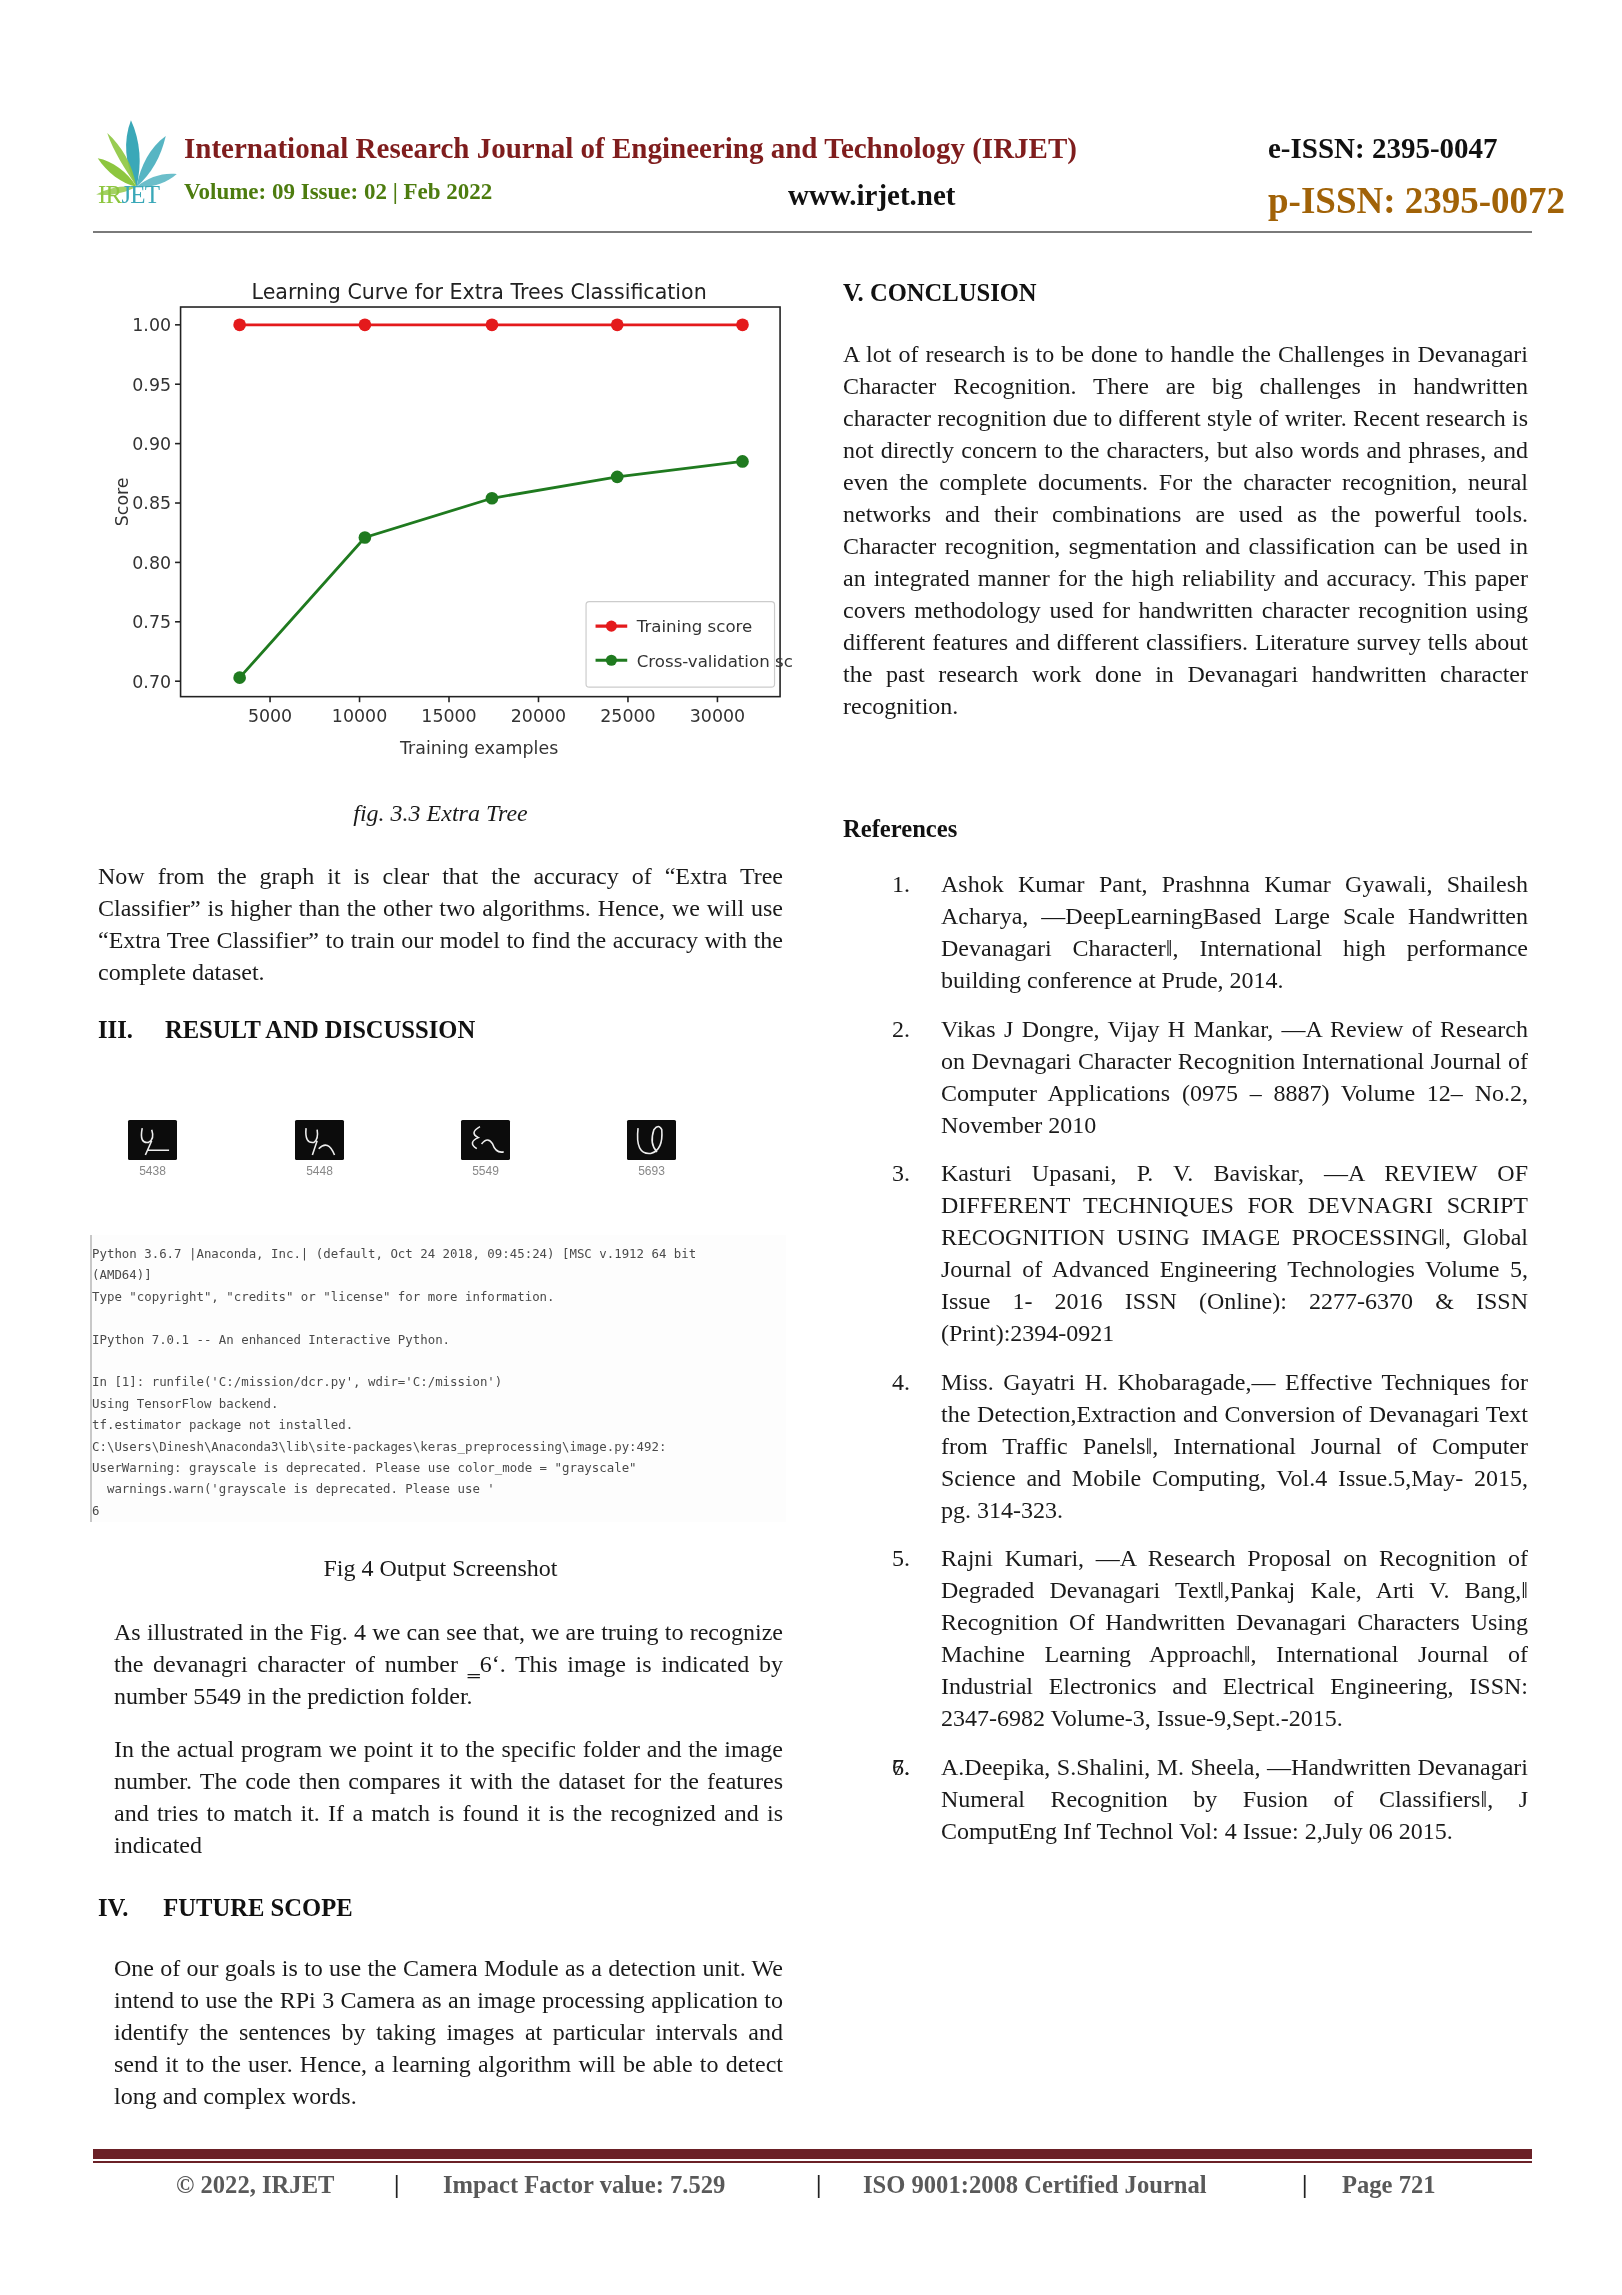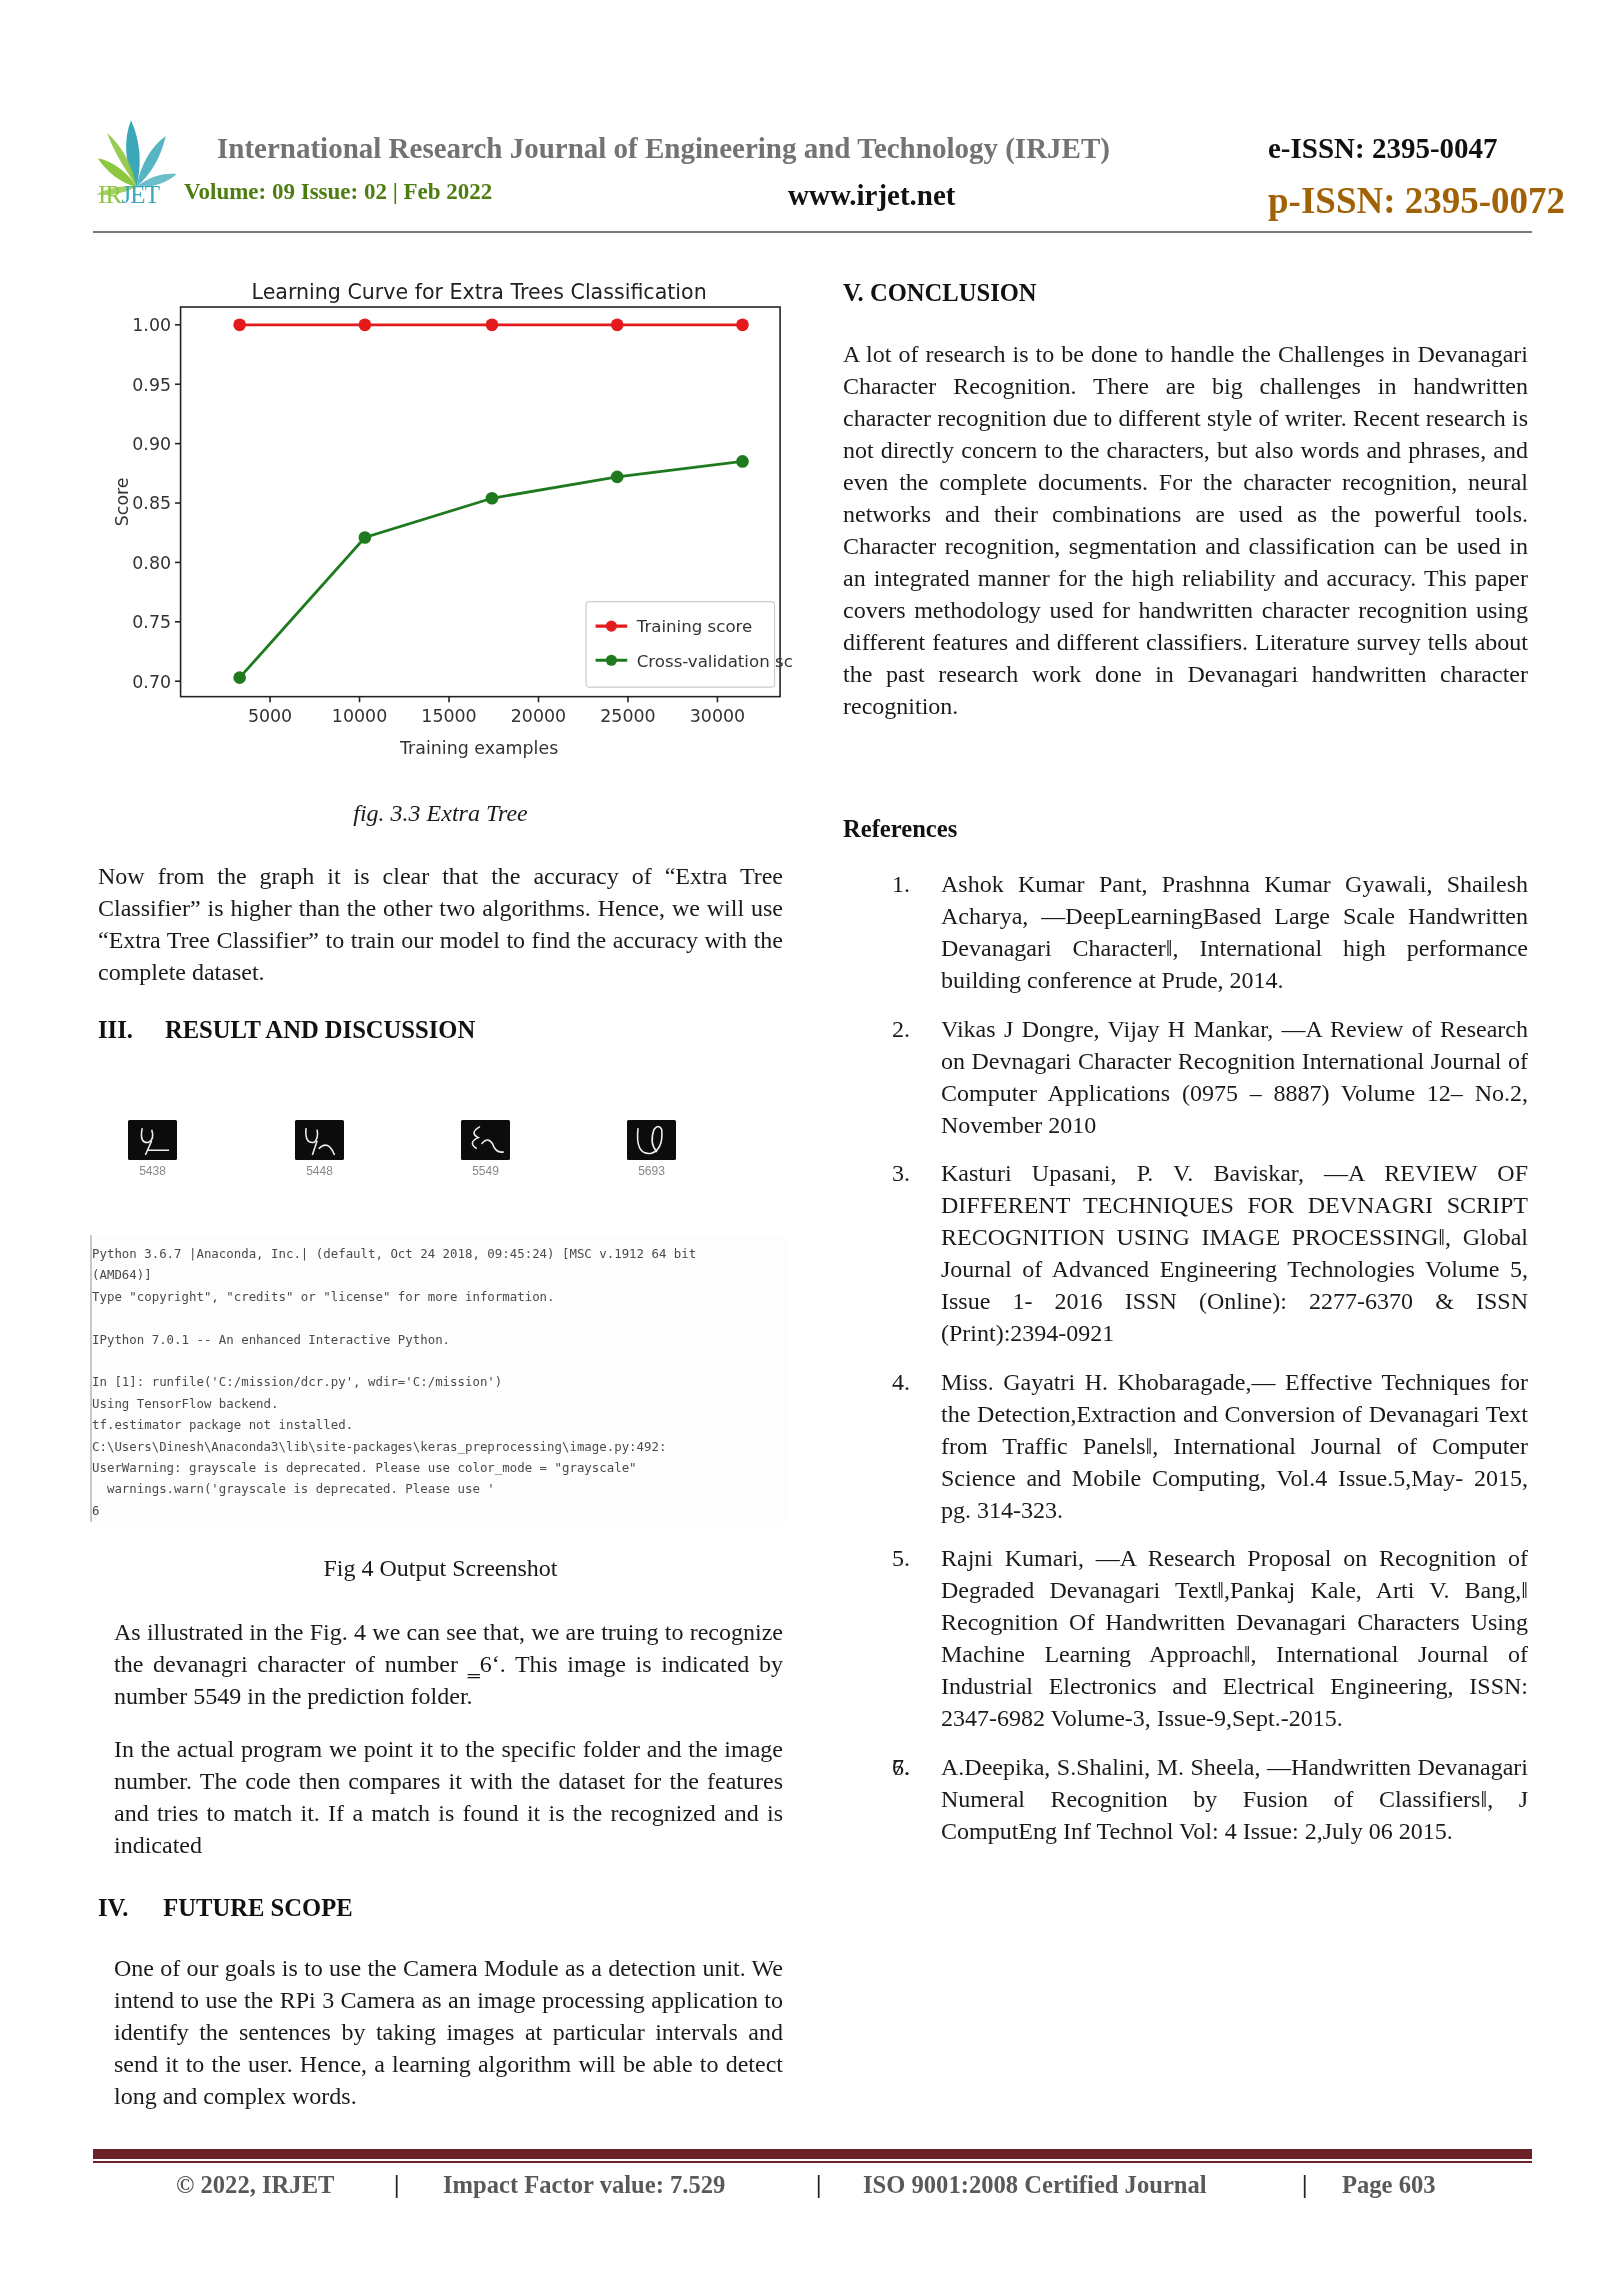"International Research Journal of" .hdr-title { color: #737373 -> #7f1d1d; margin-left: 33px -> none }
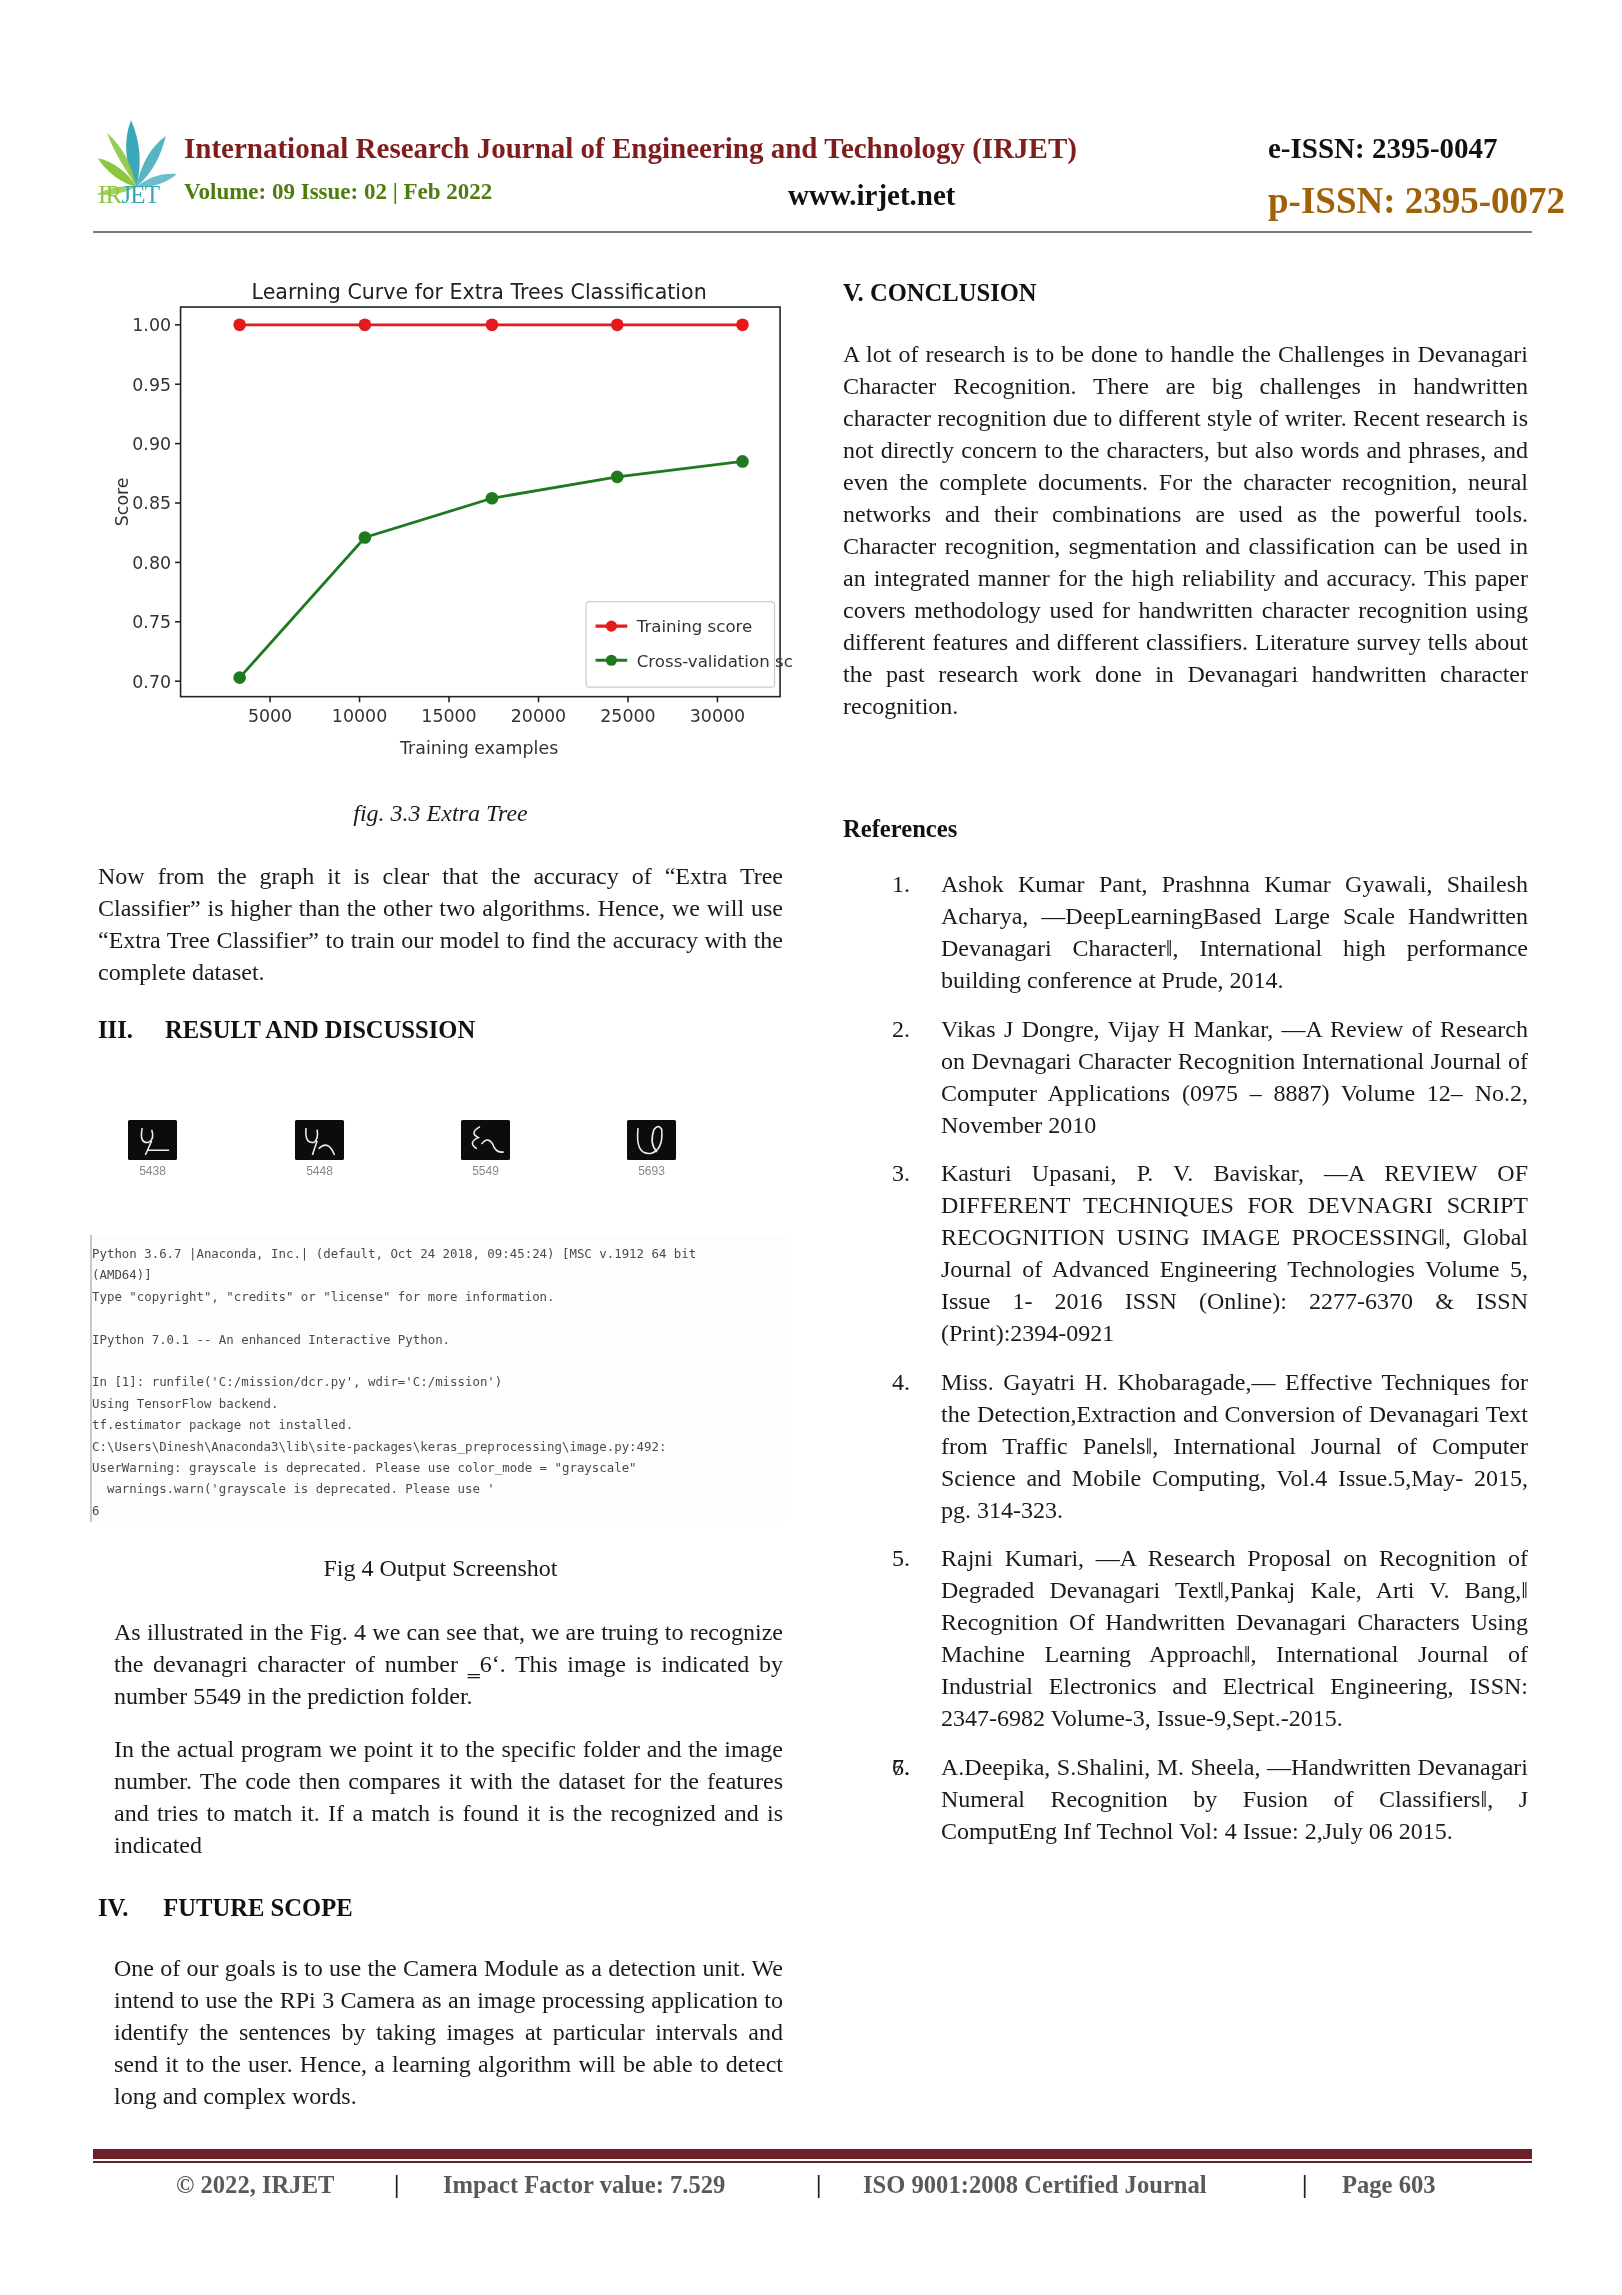"Page 603" span { text: 603 -> 721 }
